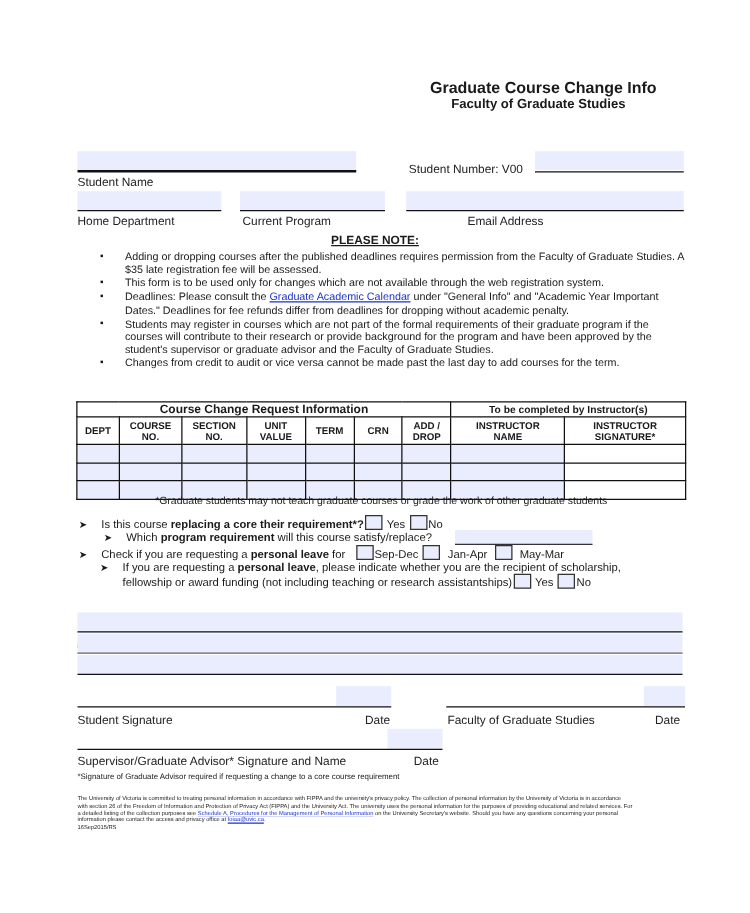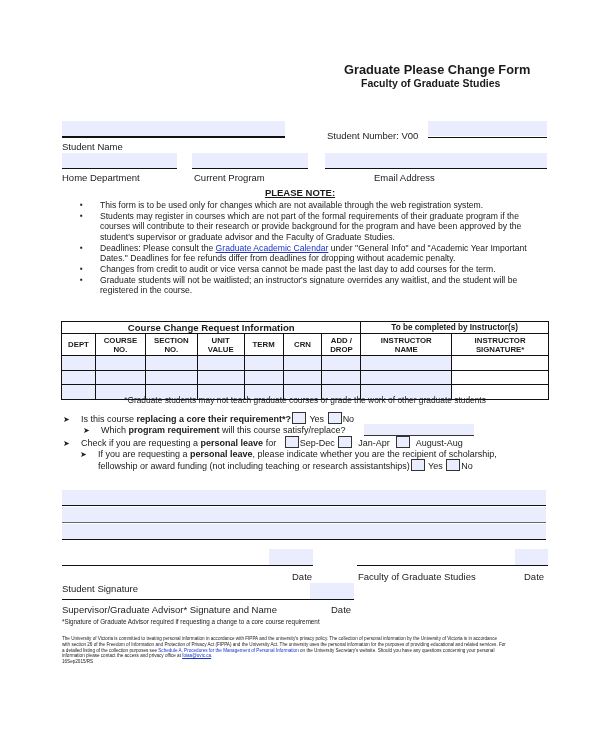"Graduate Please Change Form" span { text: Please Change Form -> Course Change Info }
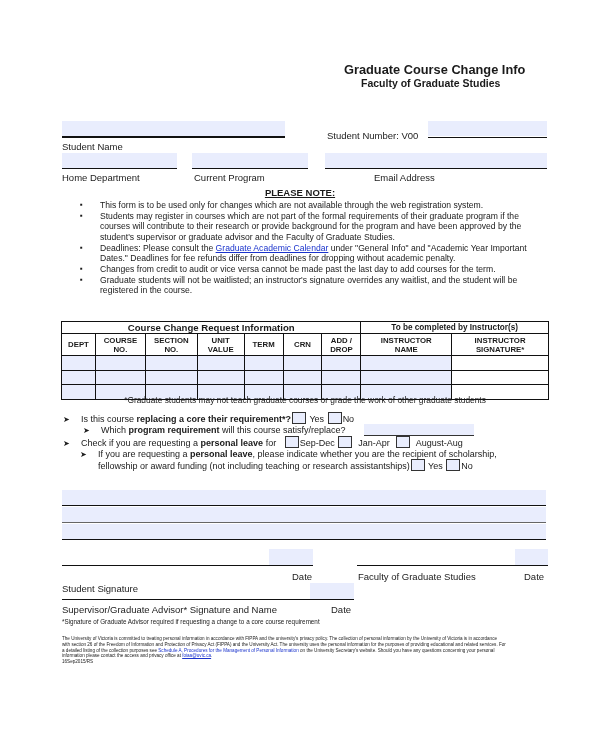"Adding or dropping courses after" li { html: none -> <li>Adding or dropping courses after the published deadlines requires permission from the Faculty of Graduate Studies. A $35 late registration fee will be assessed.</li> }
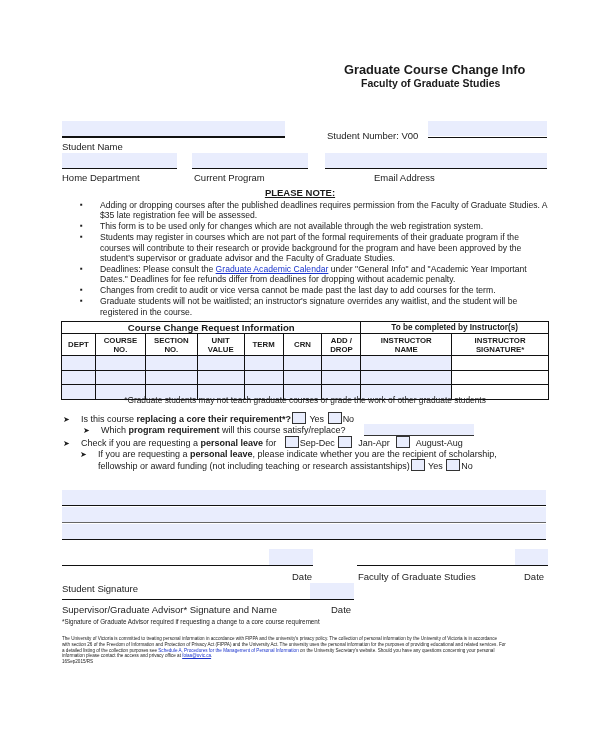"Students may register in courses" li { order: before "Deadlines: Please consult the Graduate" -> after "Deadlines: Please consult the Graduate" }
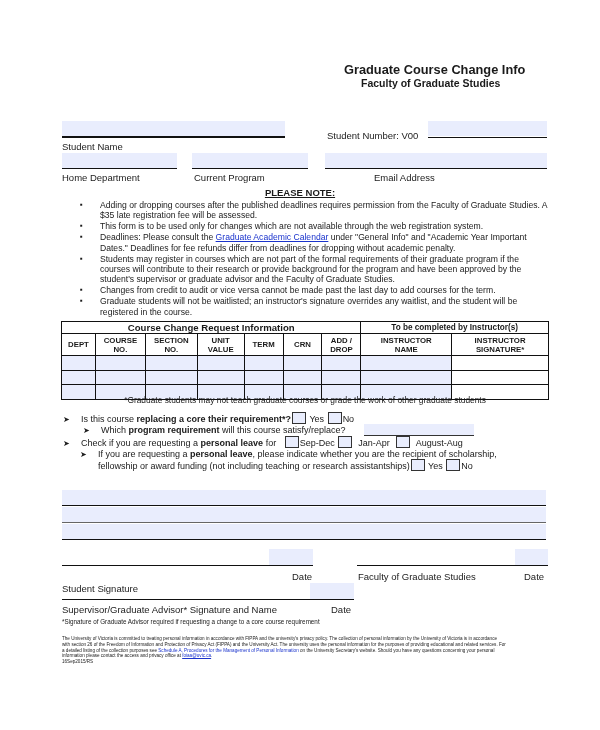"Graduate students will not be" li { html: <li>Graduate students will not be waitlisted; an instructor's signature overrides any waitlist, and the student will be registered in the course.</li> -> none }
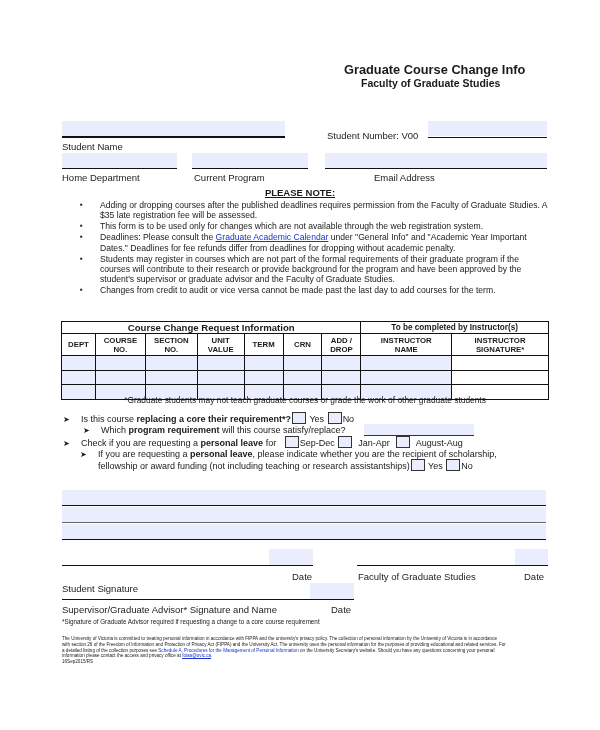"August-Aug" span { text: August-Aug -> May-Mar }
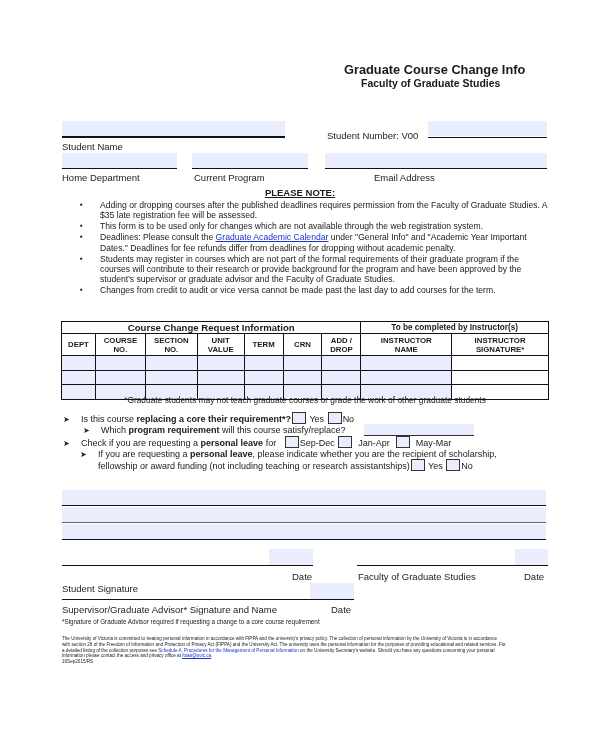"Student Signature" div.abs { margin-top: 12px -> none }
